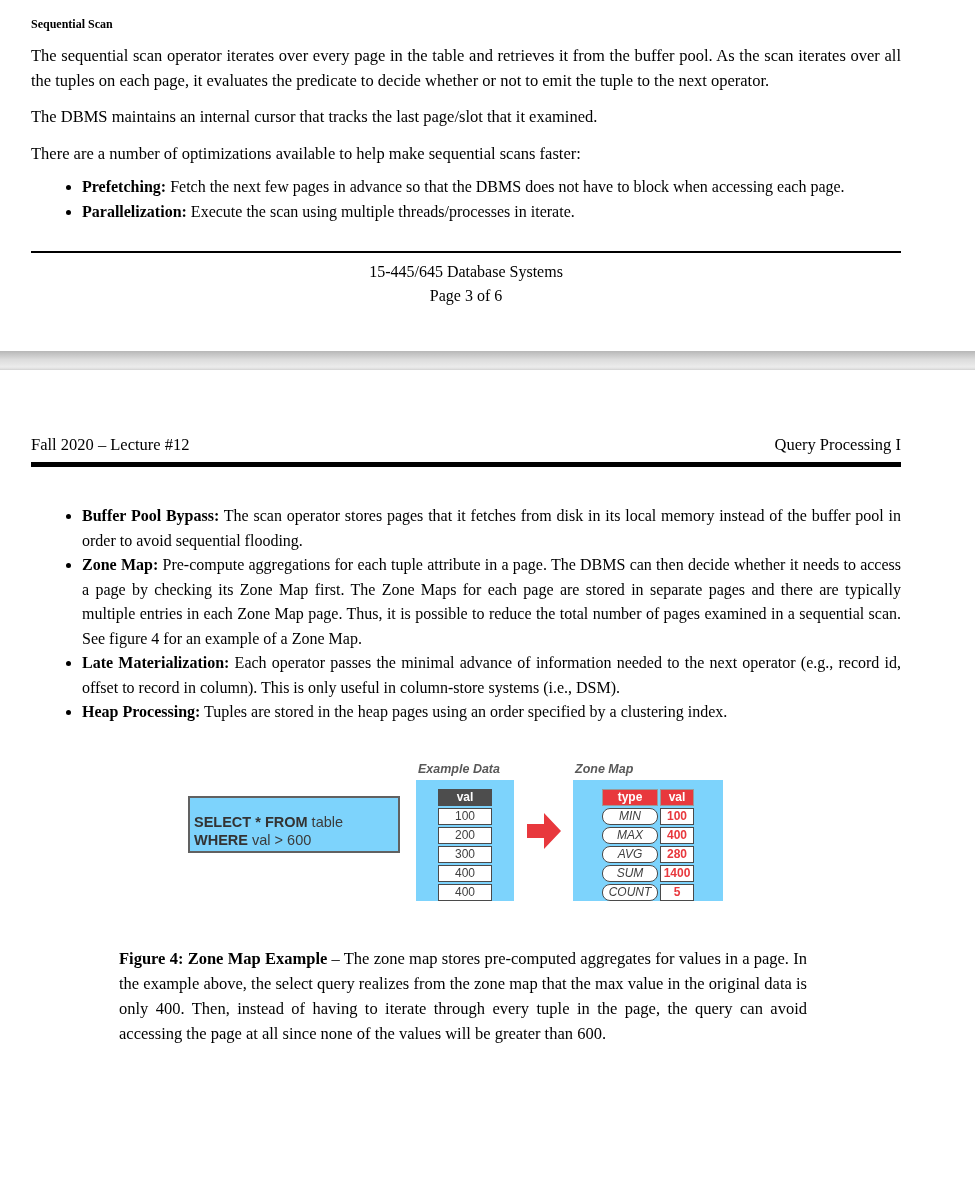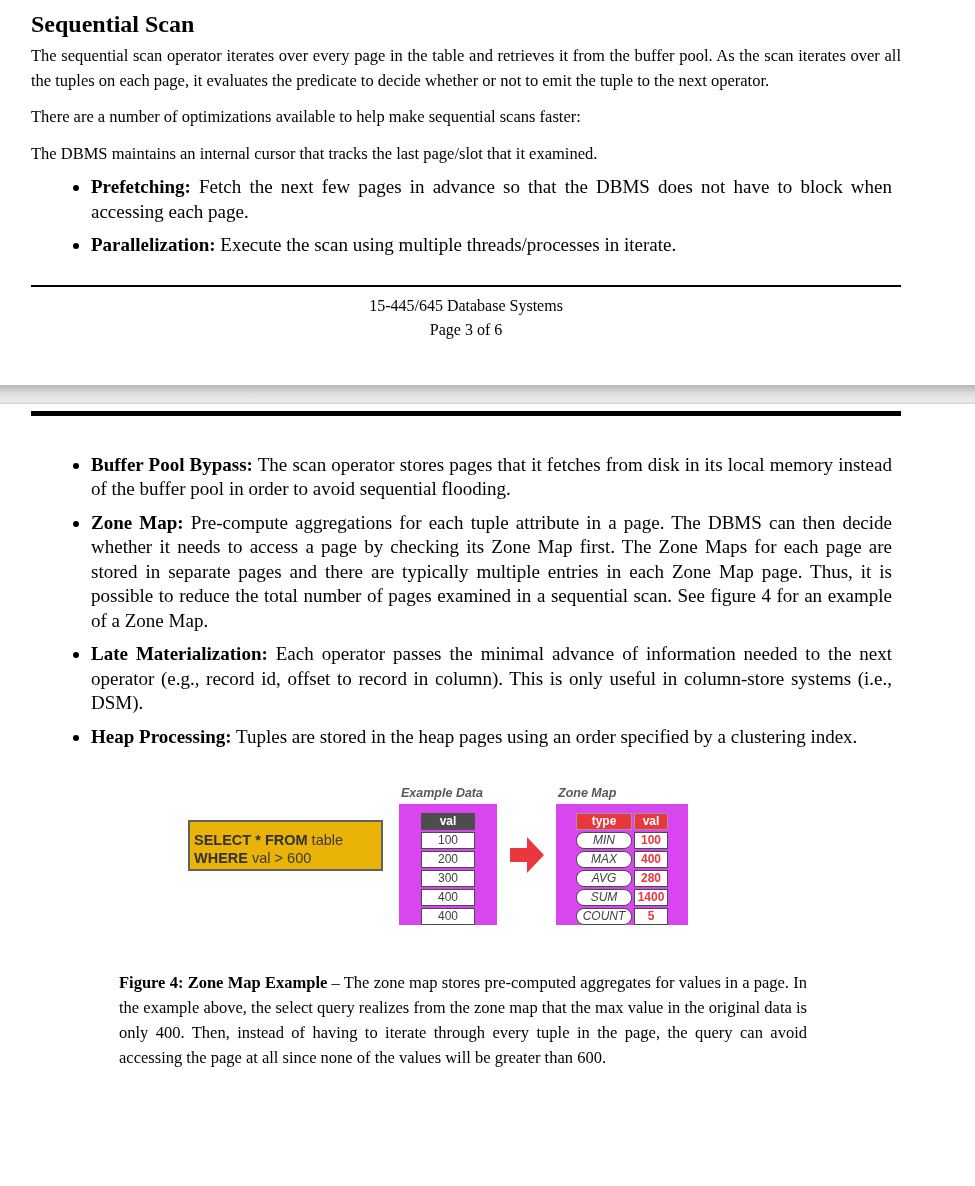"Sequential Scan" .doc-title { font-size: 24px -> 12px }
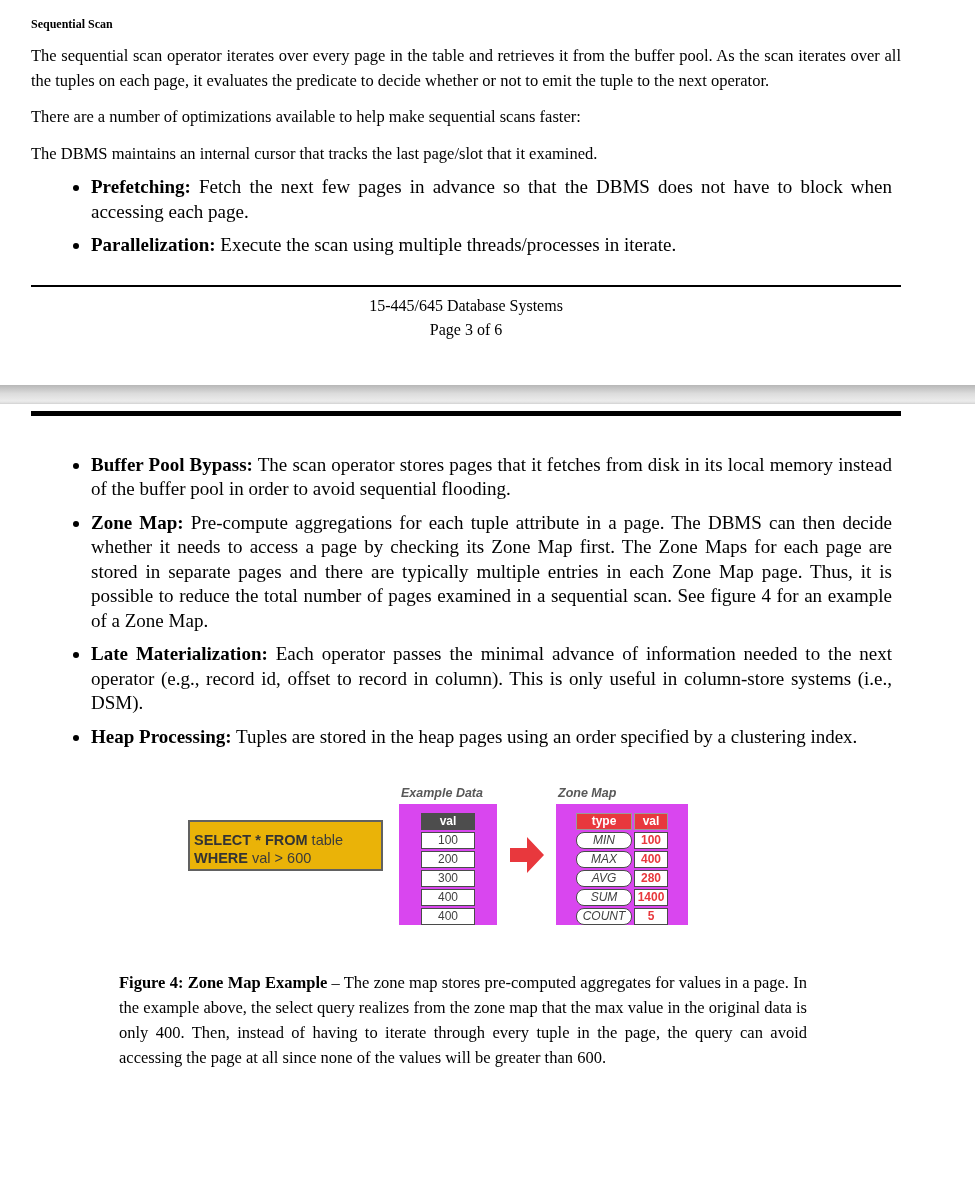"There are a number of" p.body-text { order: before "The DBMS maintains an internal" -> after "The DBMS maintains an internal" }
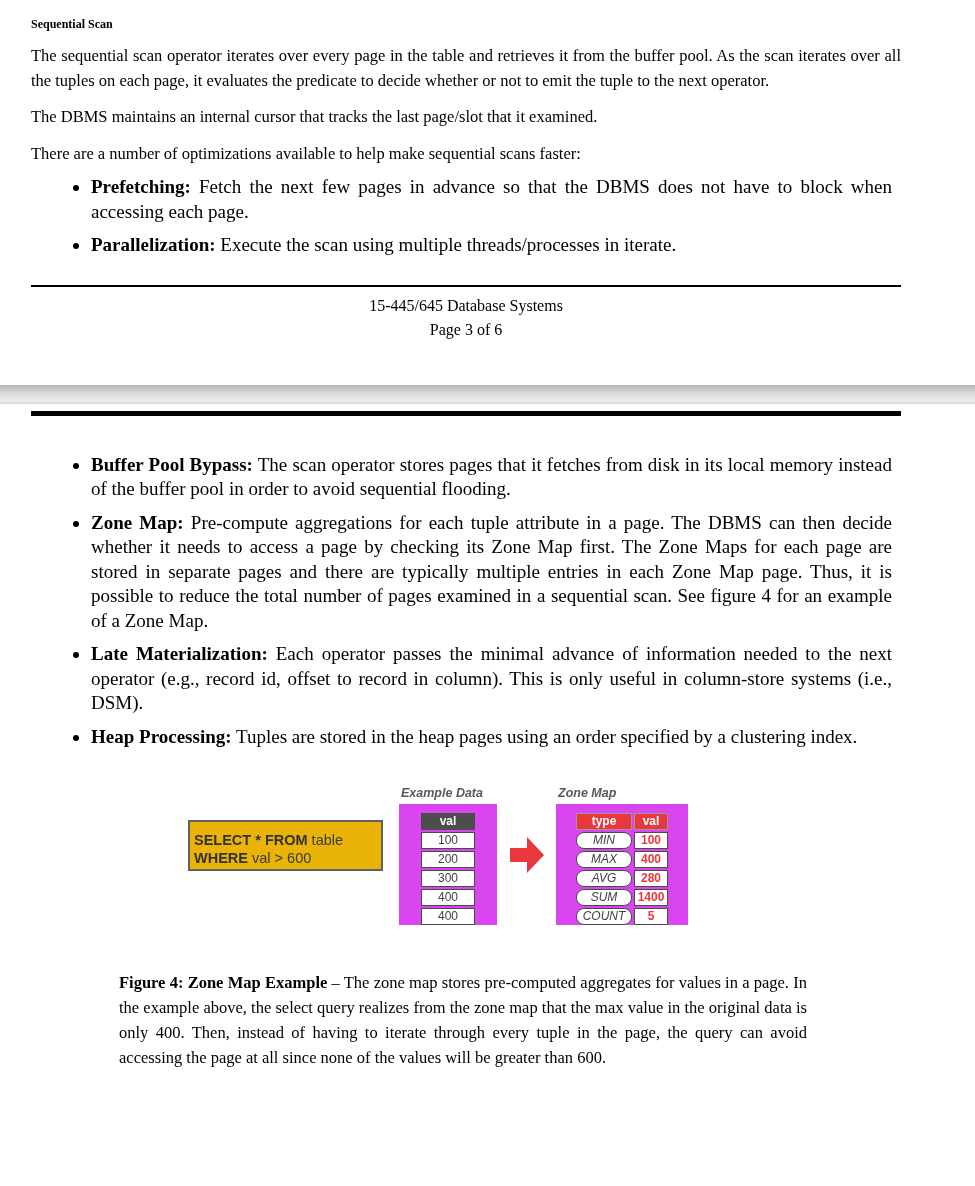"Prefetching: Fetch the next few" ul.doc-list li { font-size: 19px -> 16px; margin: 9px -> 0 }
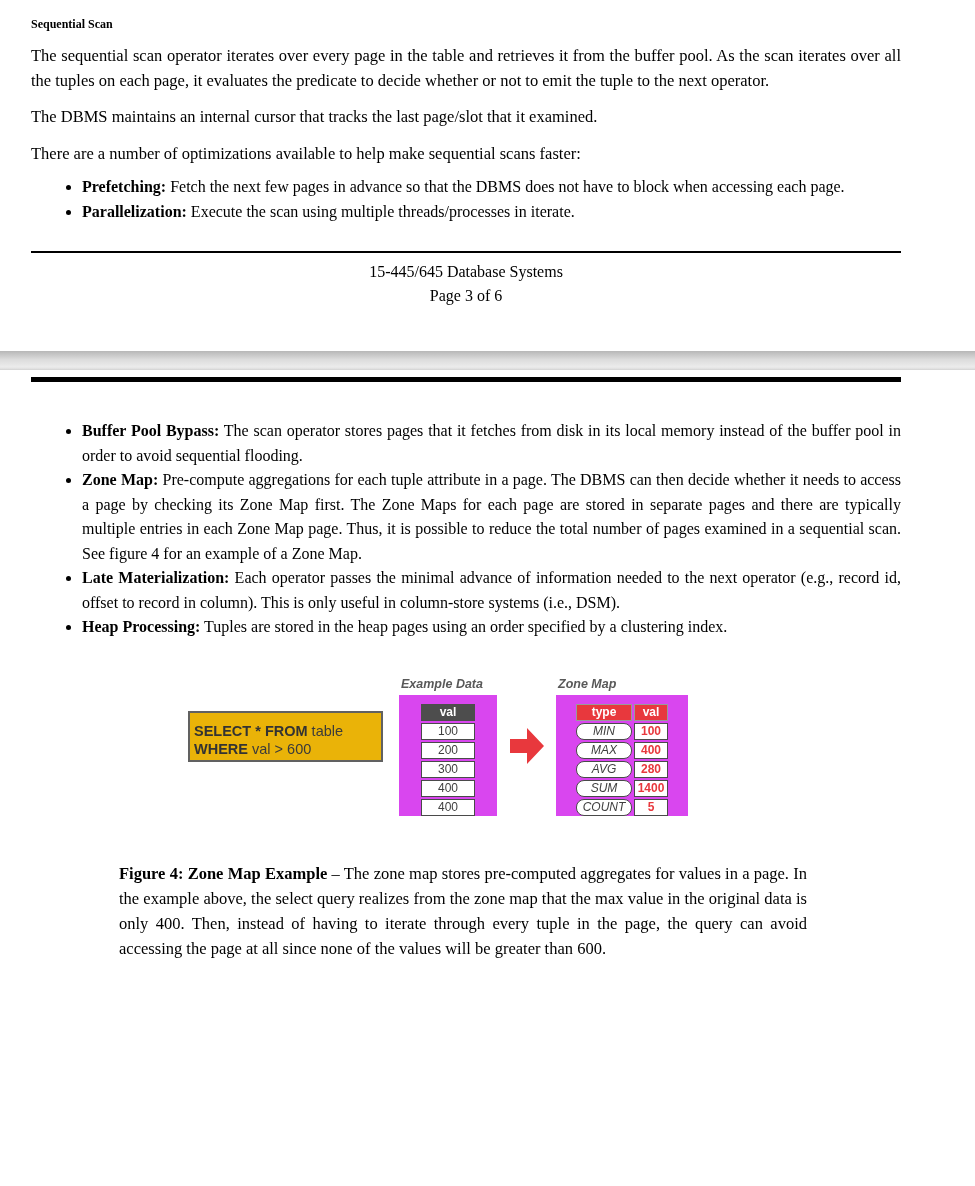"Fall 2020 – Lecture #12" div.header-row { html: none -> <div> <span>Fall 2020 – Lecture #12</span> <span>Query Processing I</span> </div> }
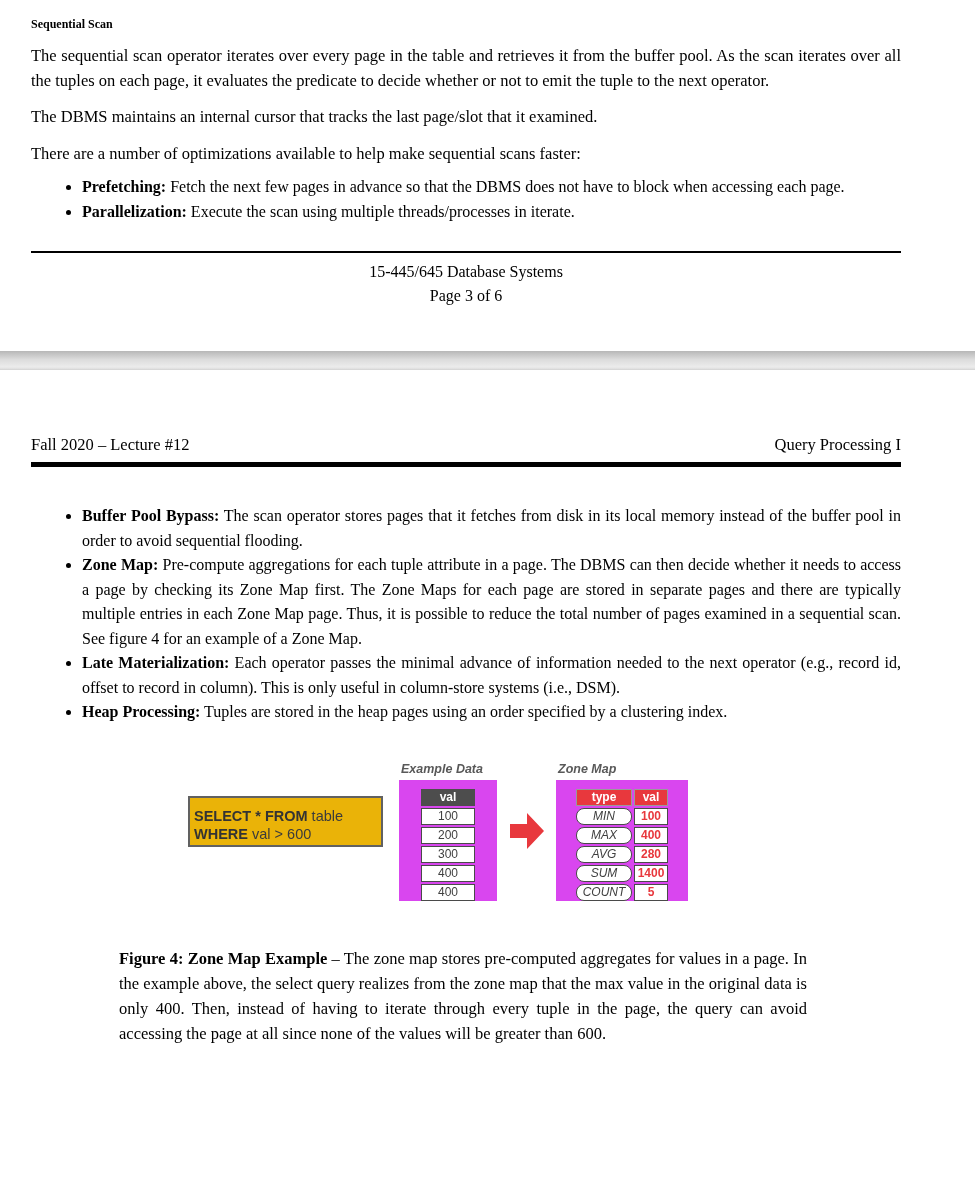"val" .panel { background: #d946ef -> #7dd3fc }
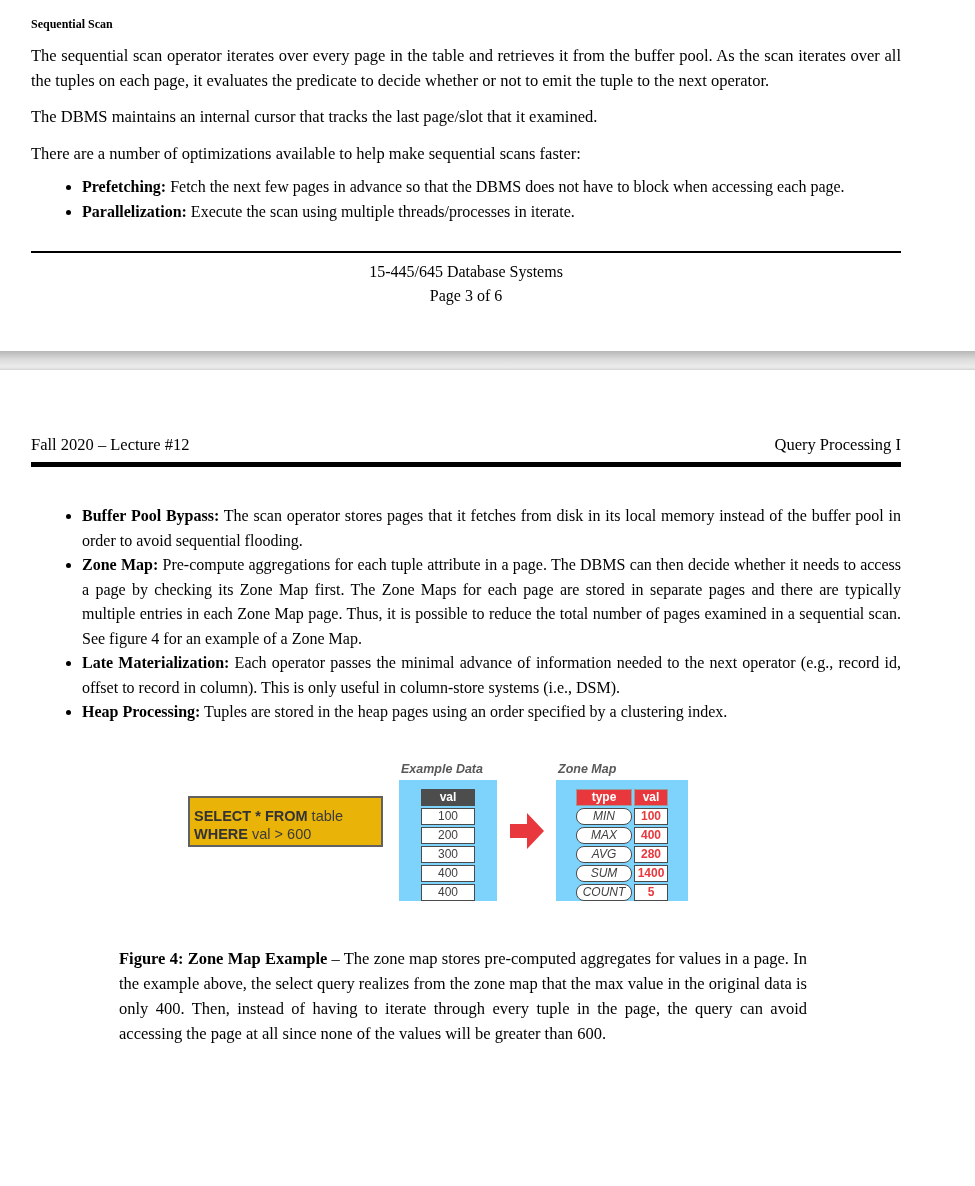"type" .panel.zm { width: 132px -> 150px }
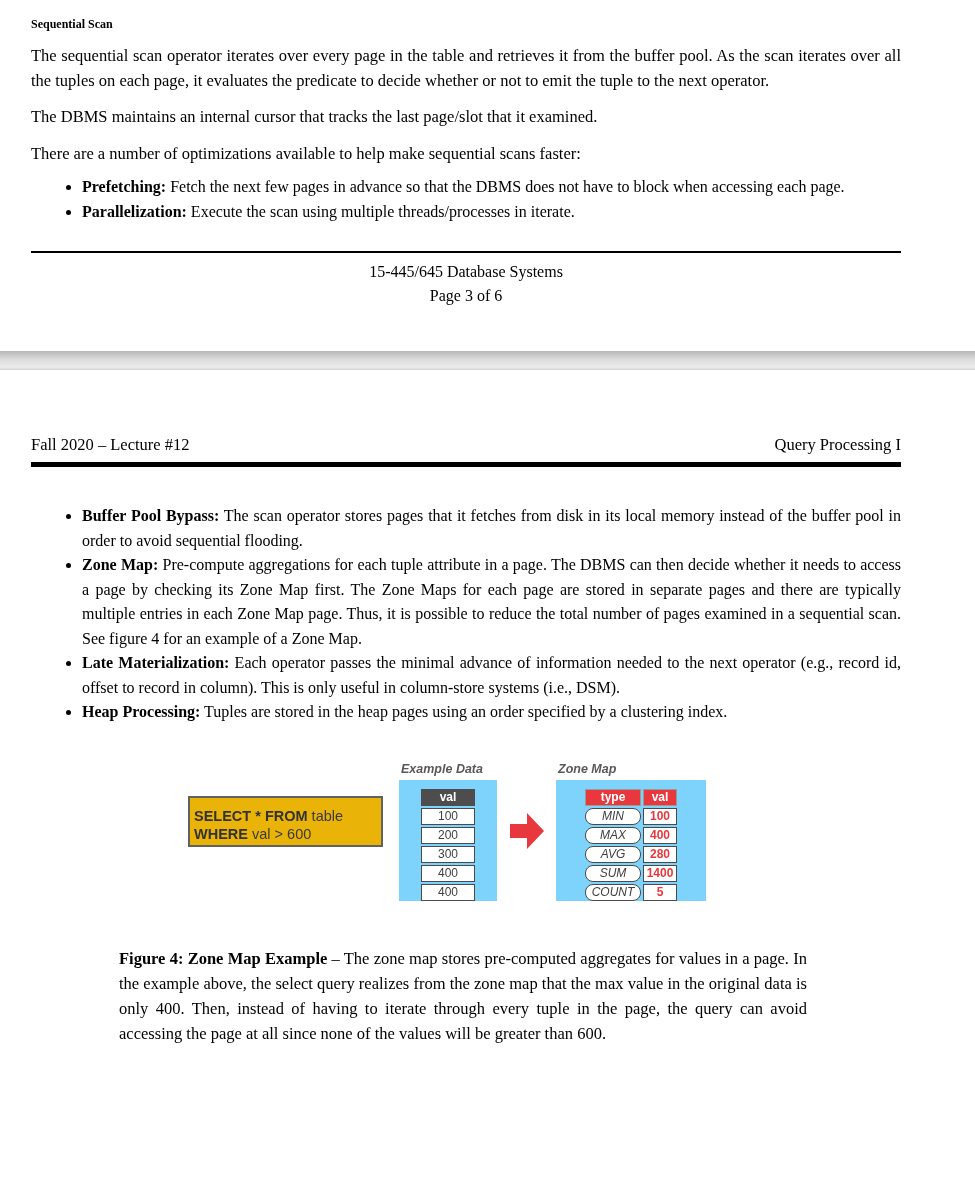"SELECT * FROM table" .sql-box { background: #eab308 -> #7dd3fc; padding: 9px 4px 2px 4px -> 15px 4px 2px 4px; width: 195px -> 212px }
